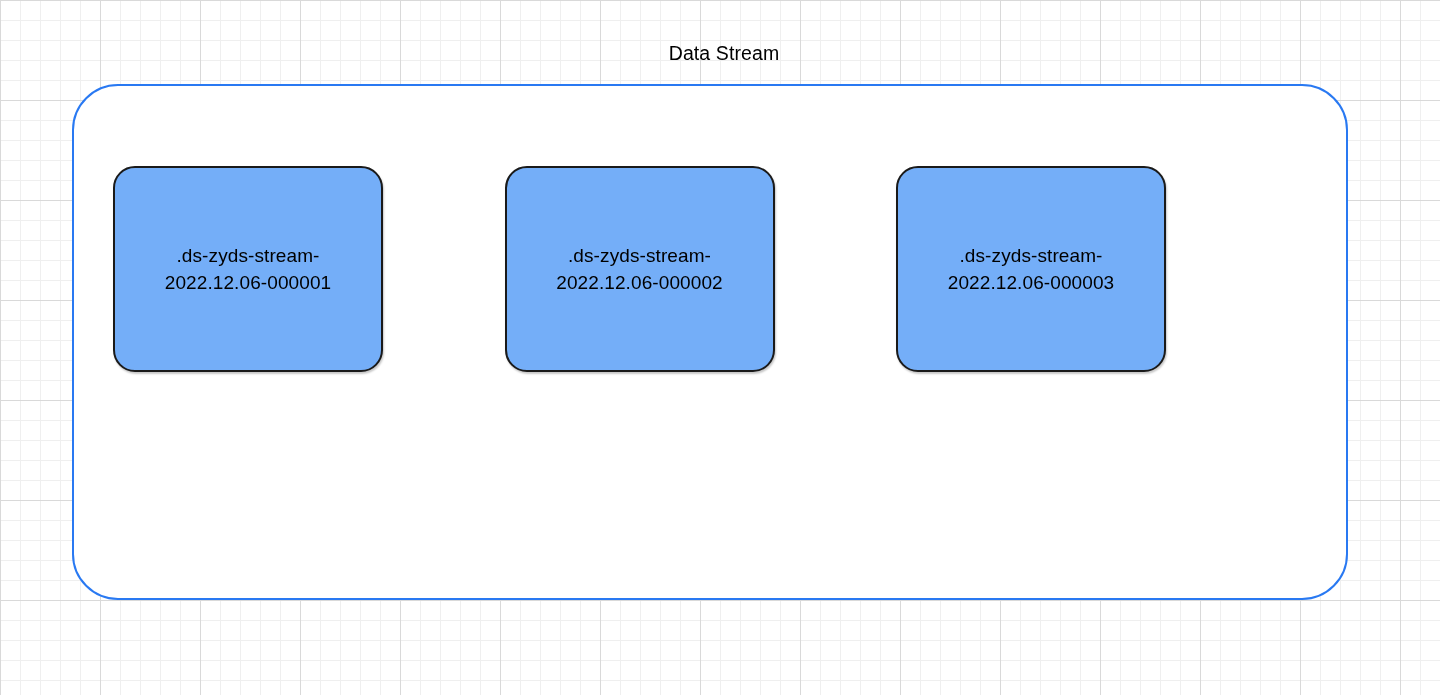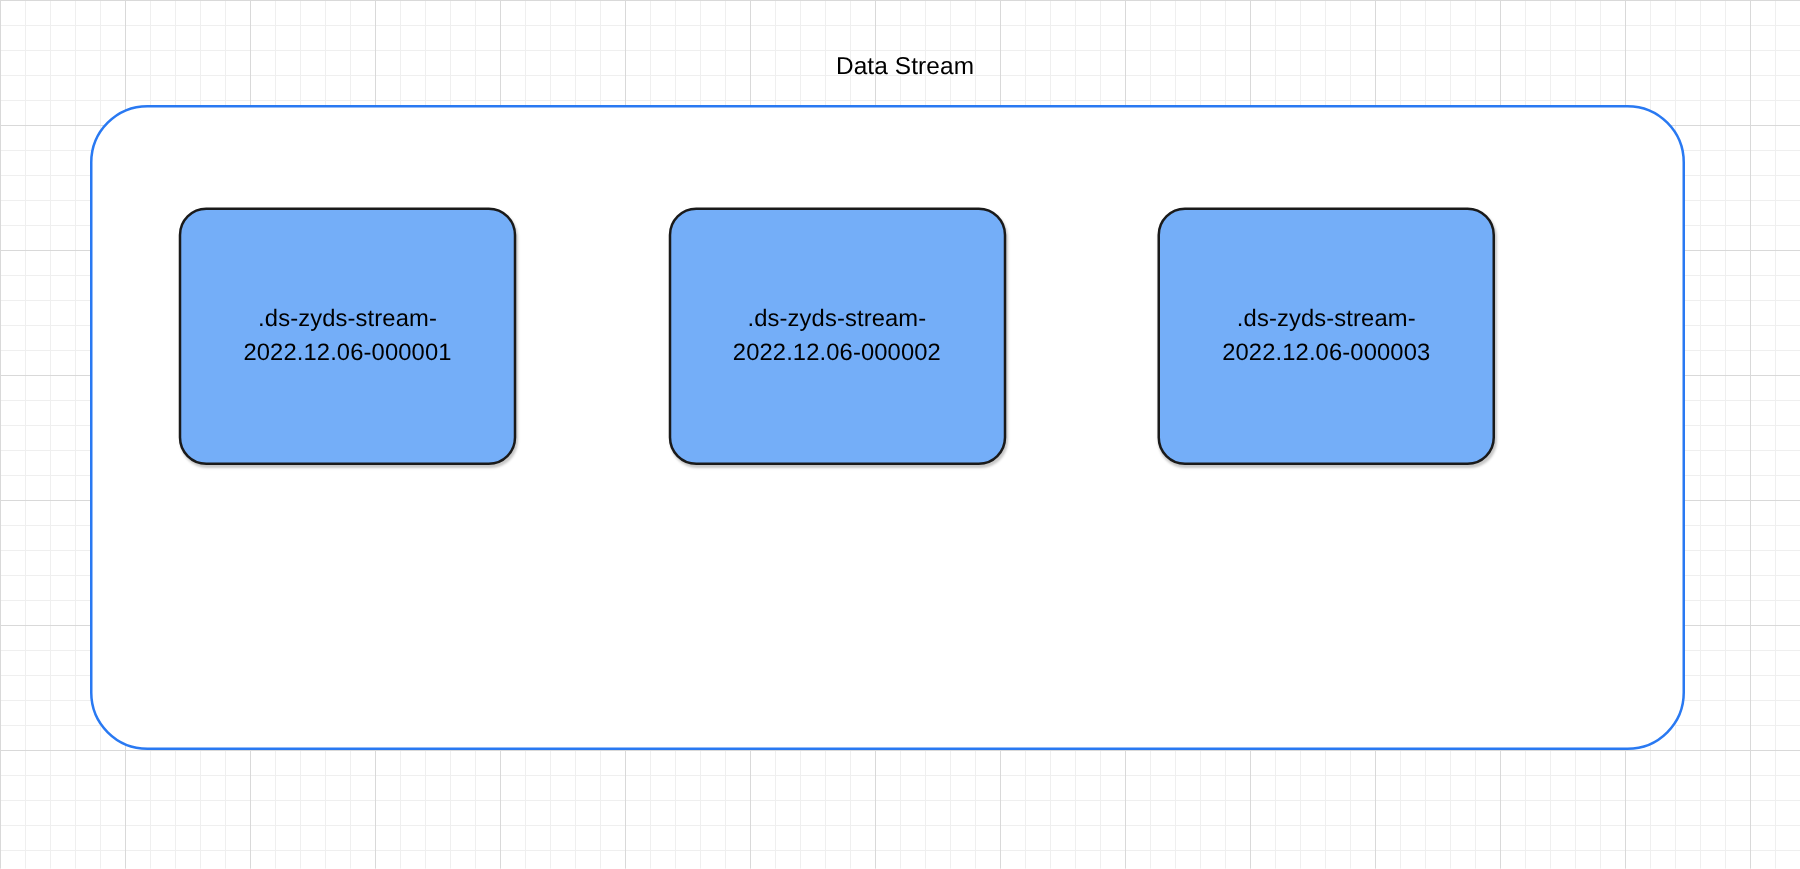".ds-zyds-stream-" .index-row { margin-left: 30px -> none }
